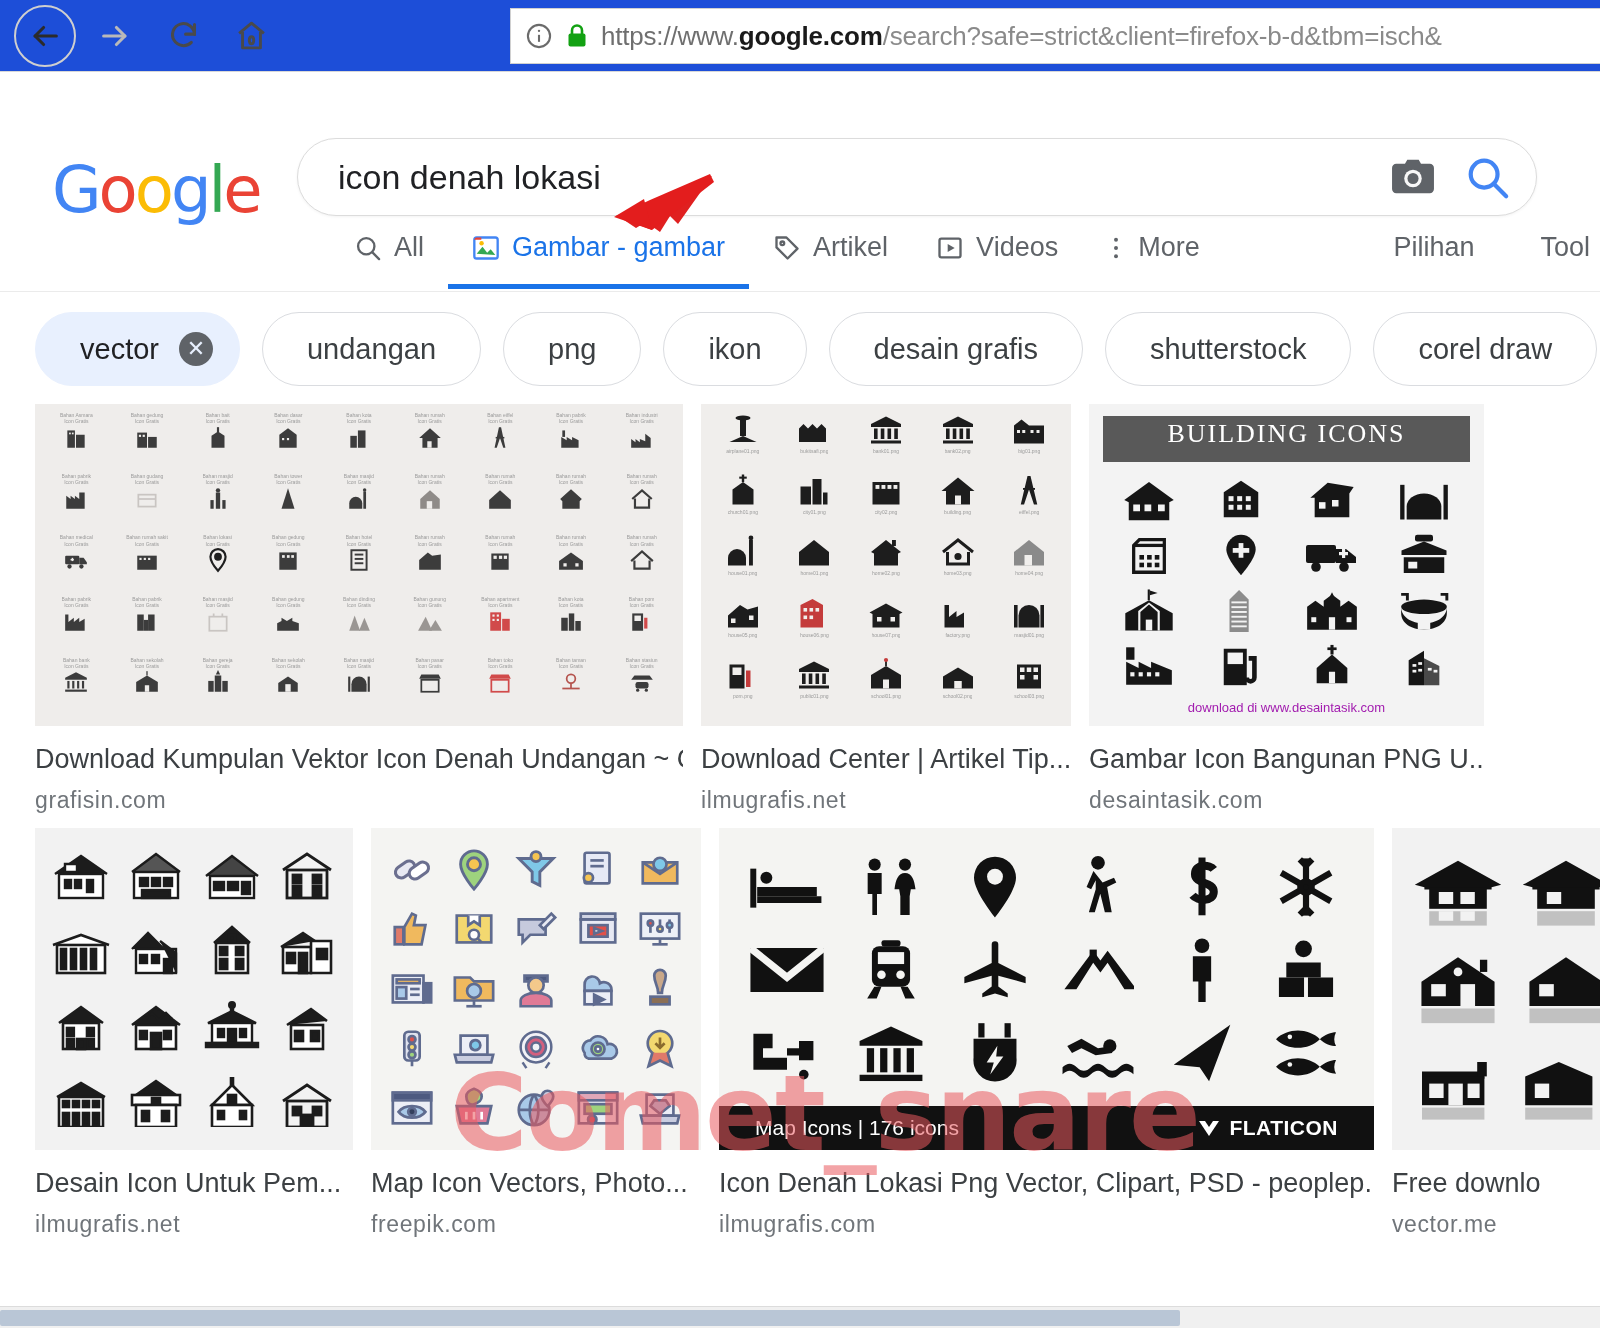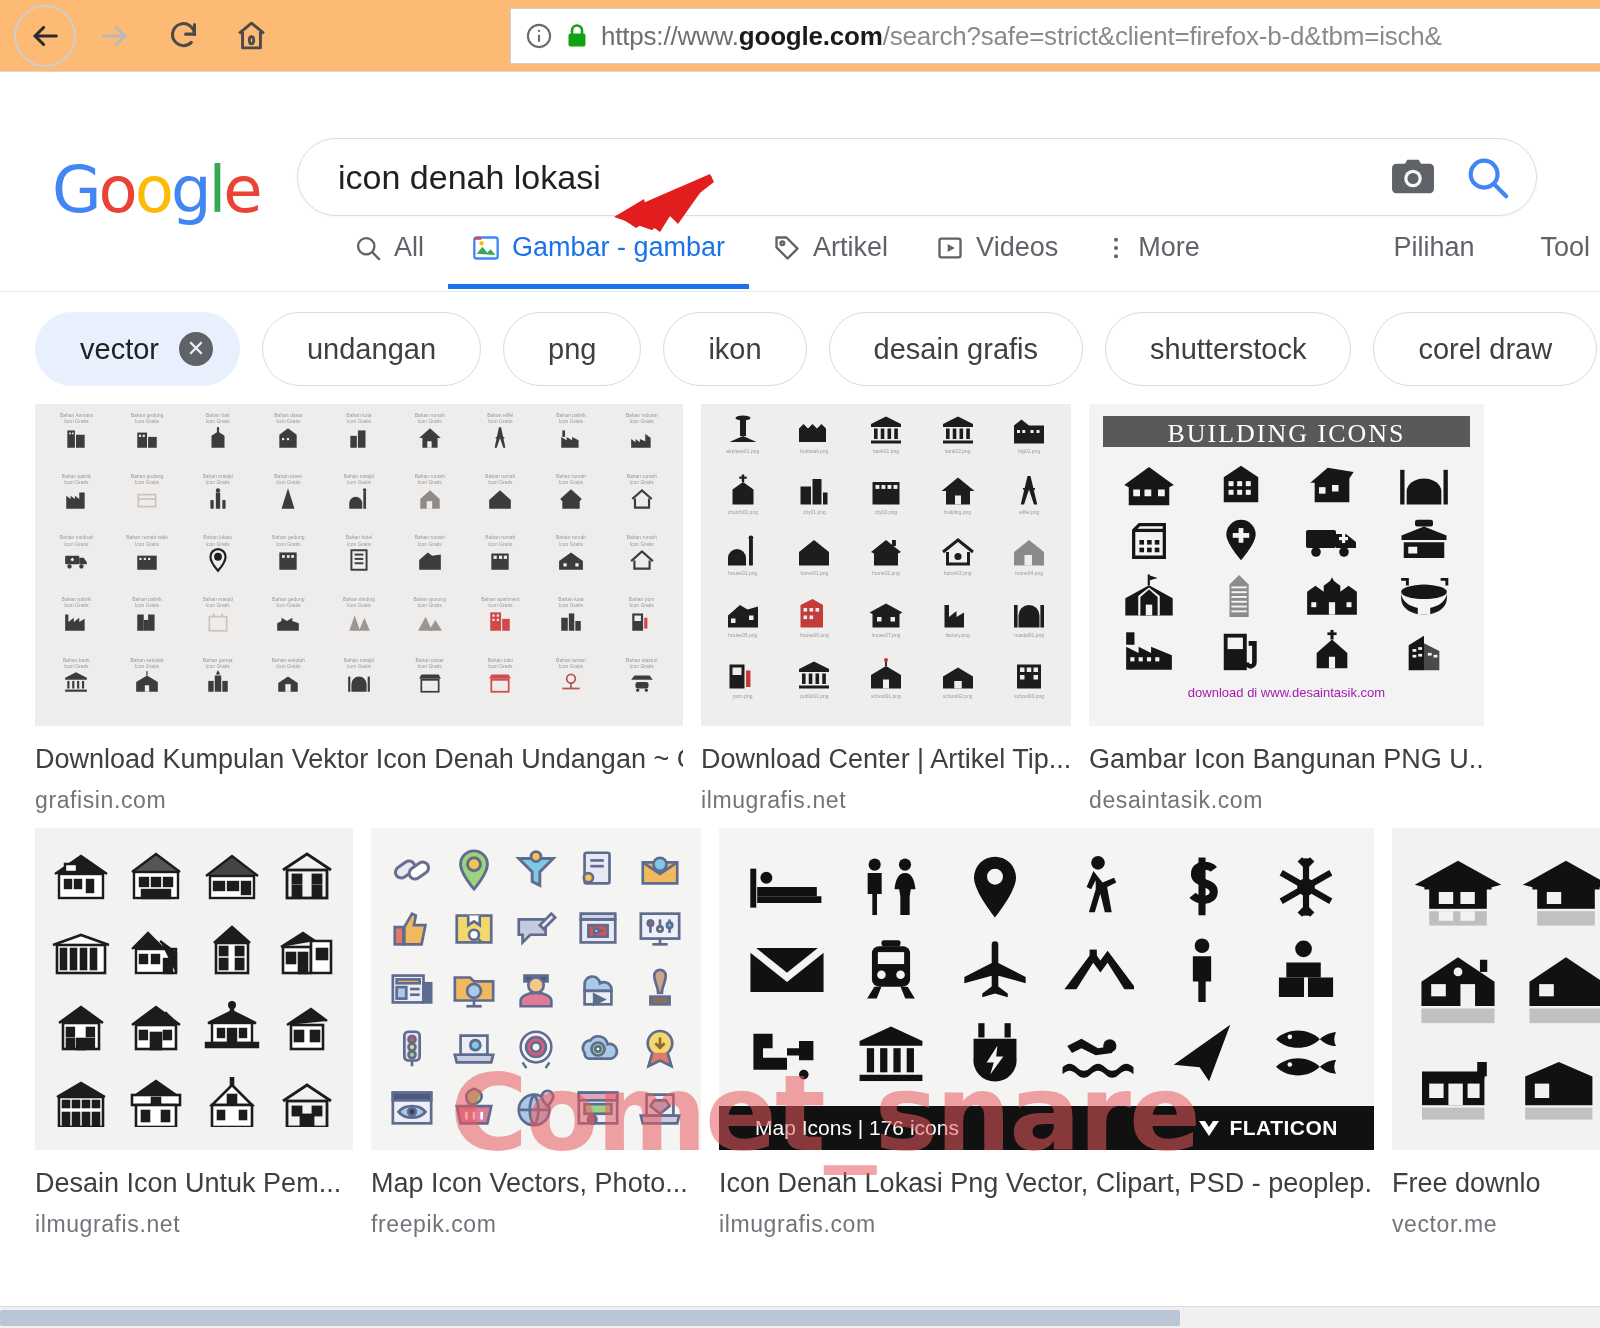"https://www.google.com/search?safe=stric" .browser-bar { background: #fdba74 -> #1d4ed8 }
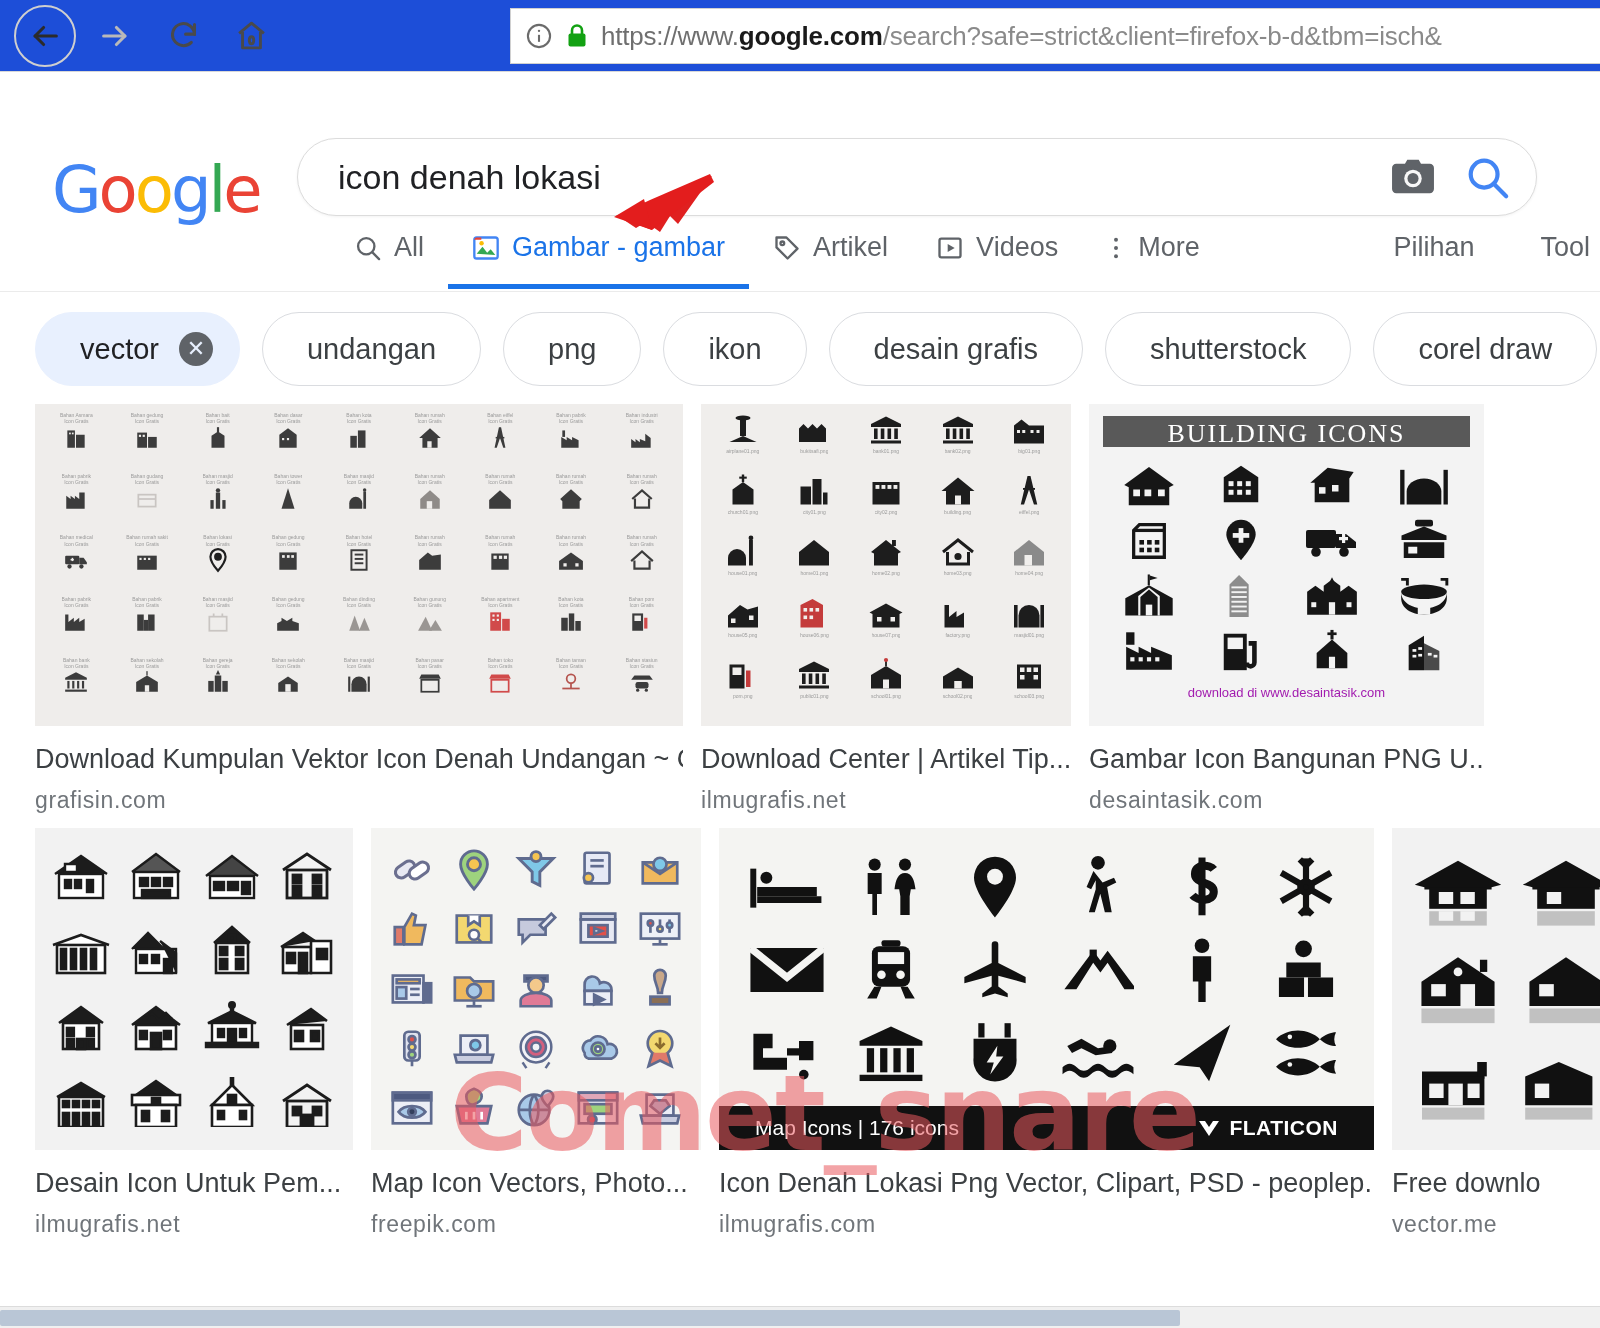"BUILDING ICONS" div.bi-header { height: 31px -> 46px }
